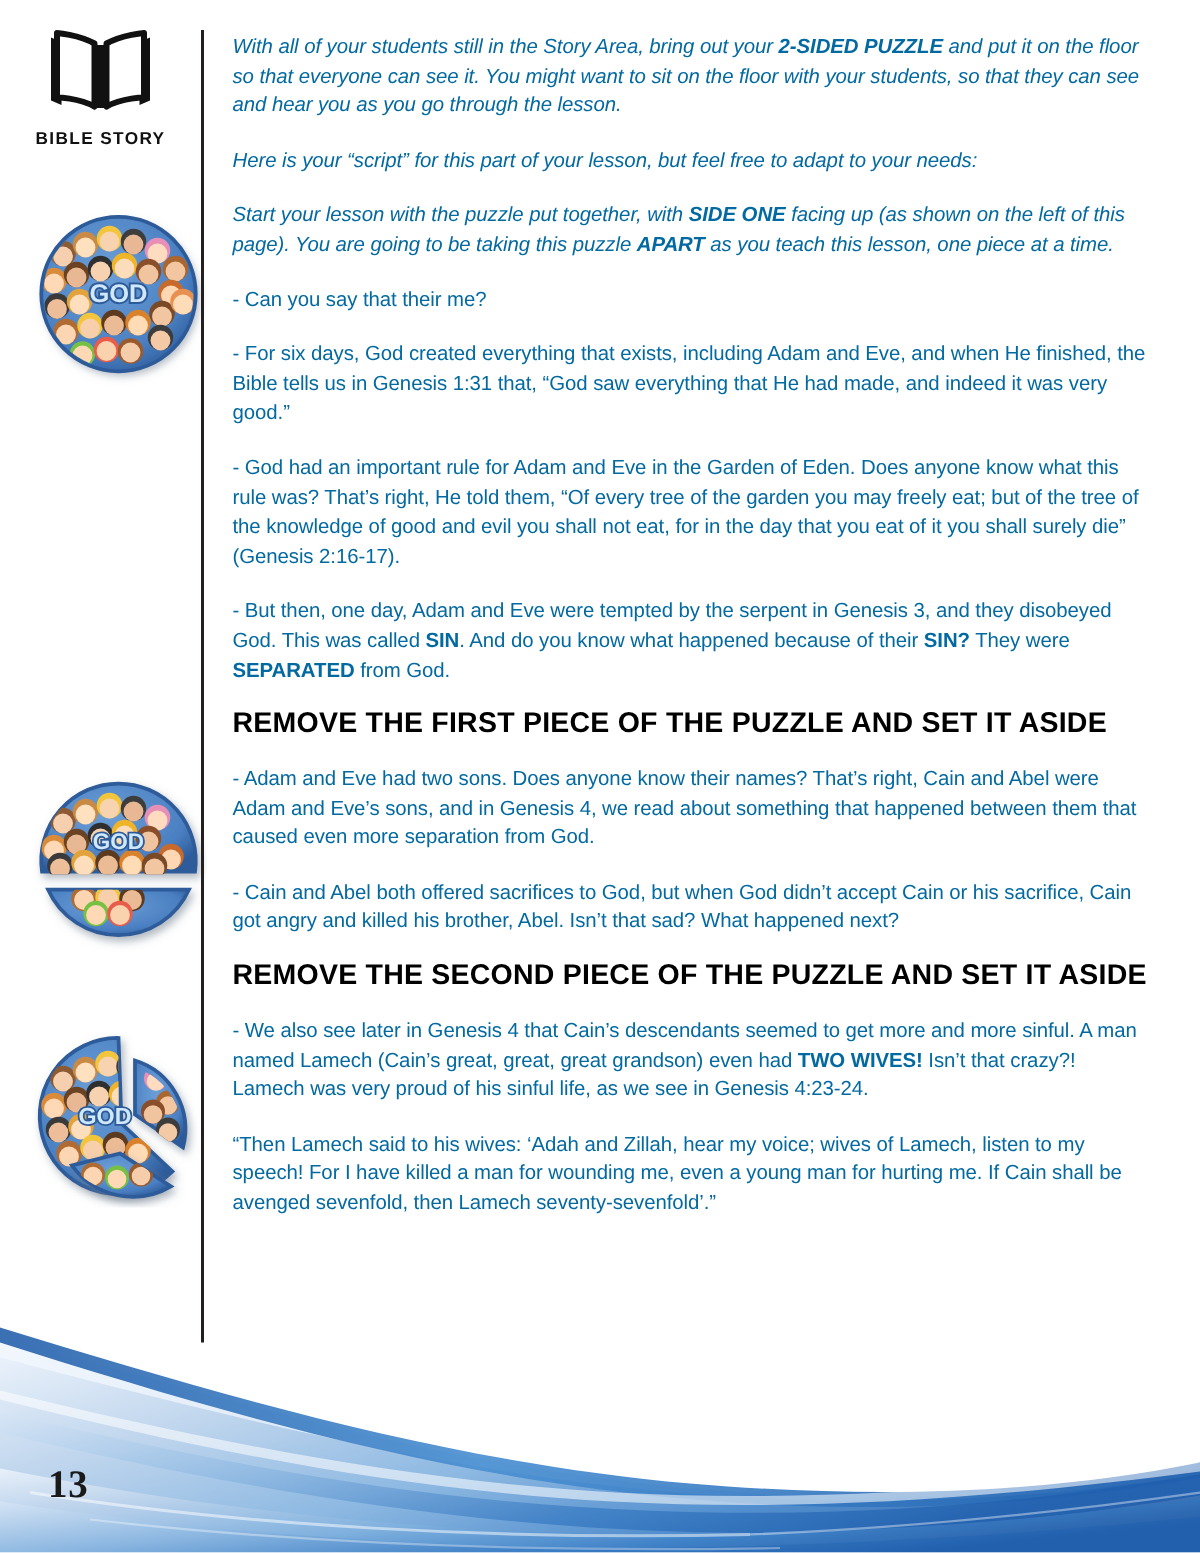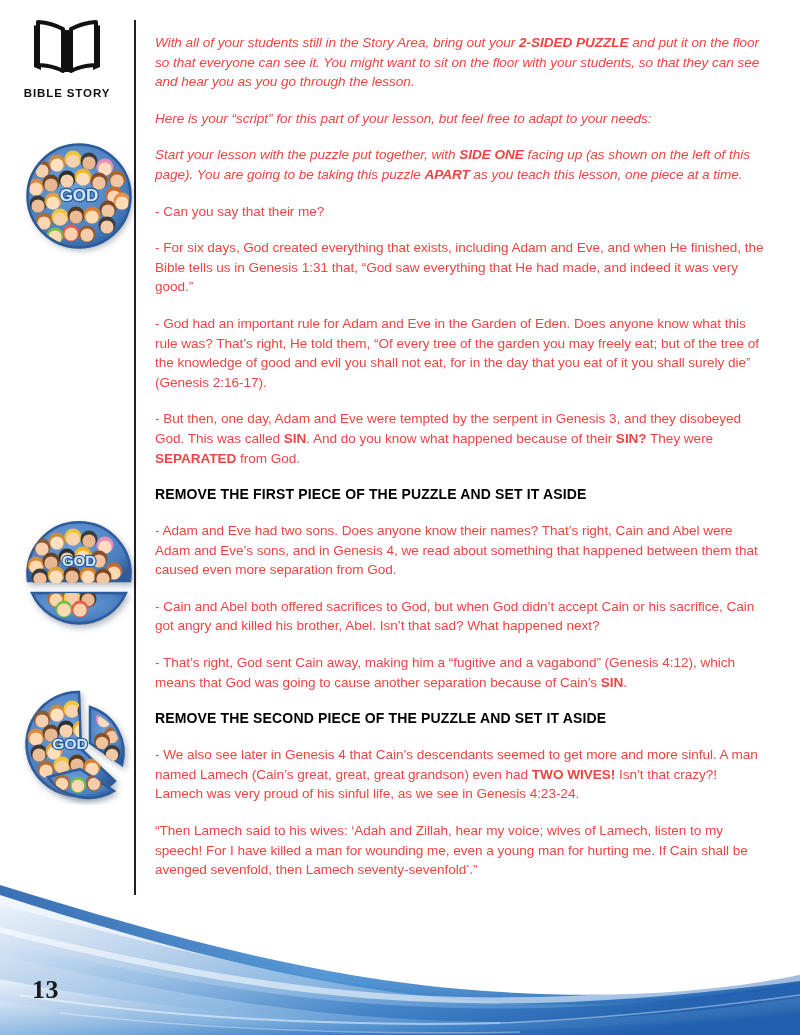"With all of your students" .para { color: #ef4444 -> #0369a1; margin: 12px 0 17px 0 -> 0 0 17px 0 }
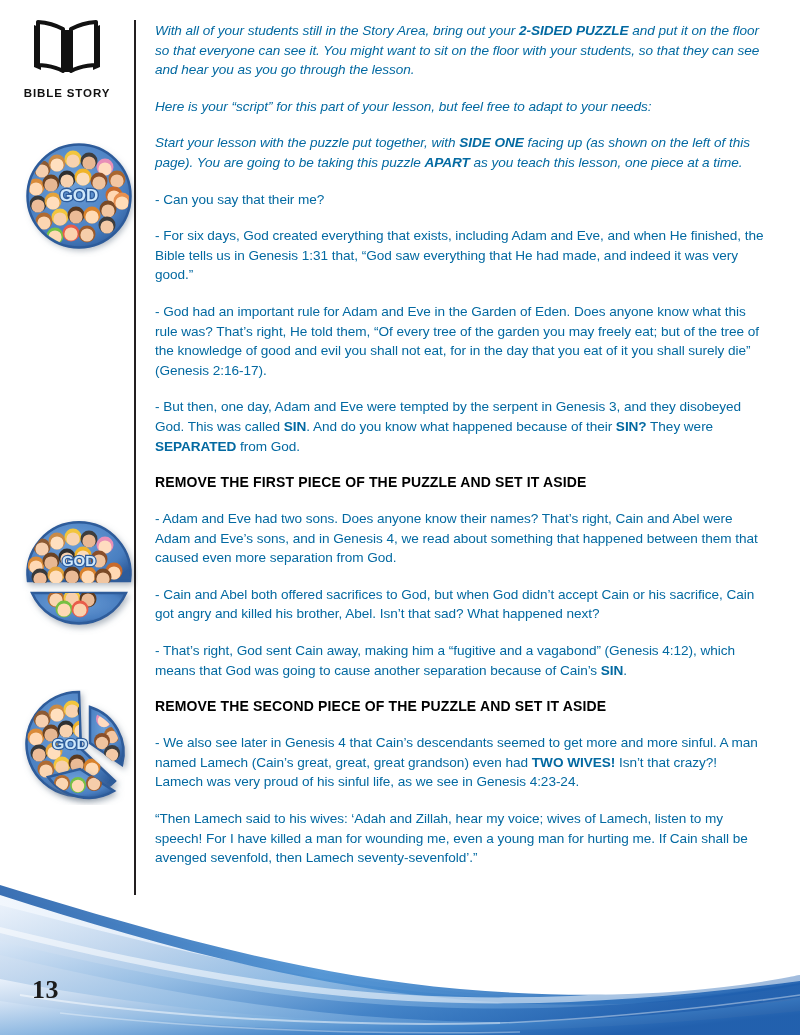"REMOVE THE FIRST PIECE OF" .heading { font-size: 14px -> 19px }
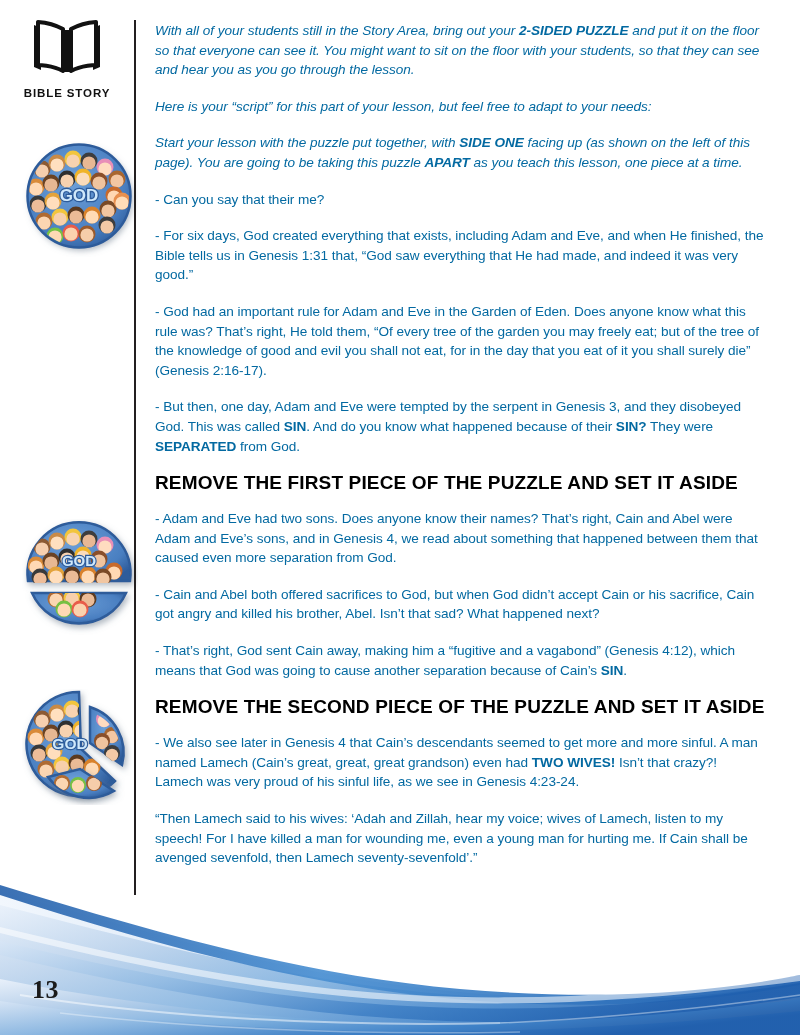"- That’s right, God sent" p.para { html: <p>- That’s right, God sent Cain away, making him a “fugitive and a vagabond” (Genesis 4:12), which means that God was going to cause another separation because of Cain’s <b>SIN</b>.</p> -> none }
